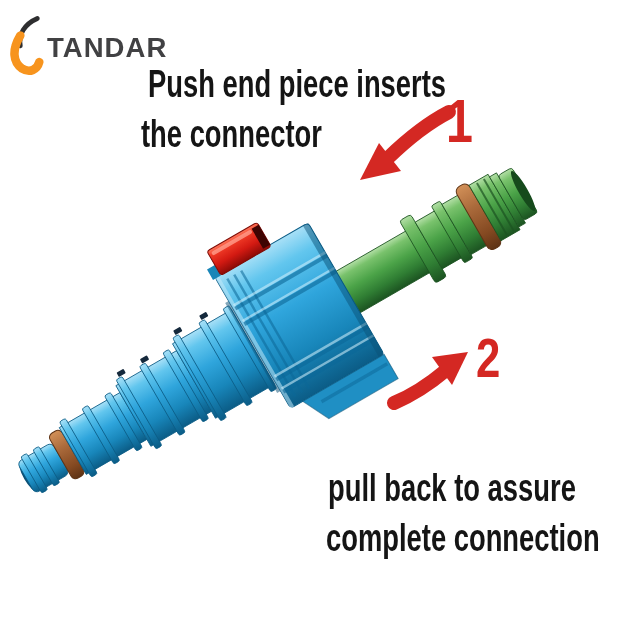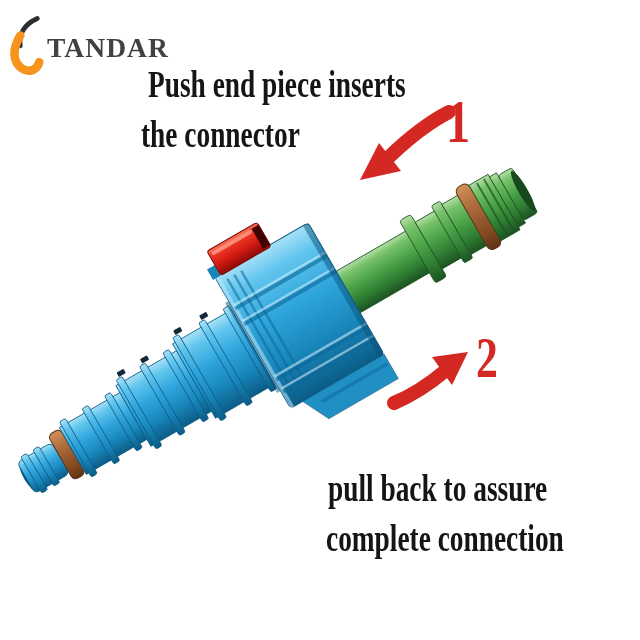"TANDAR" .stage { font-family: Liberation Serif, serif -> Liberation Sans, sans-serif }
